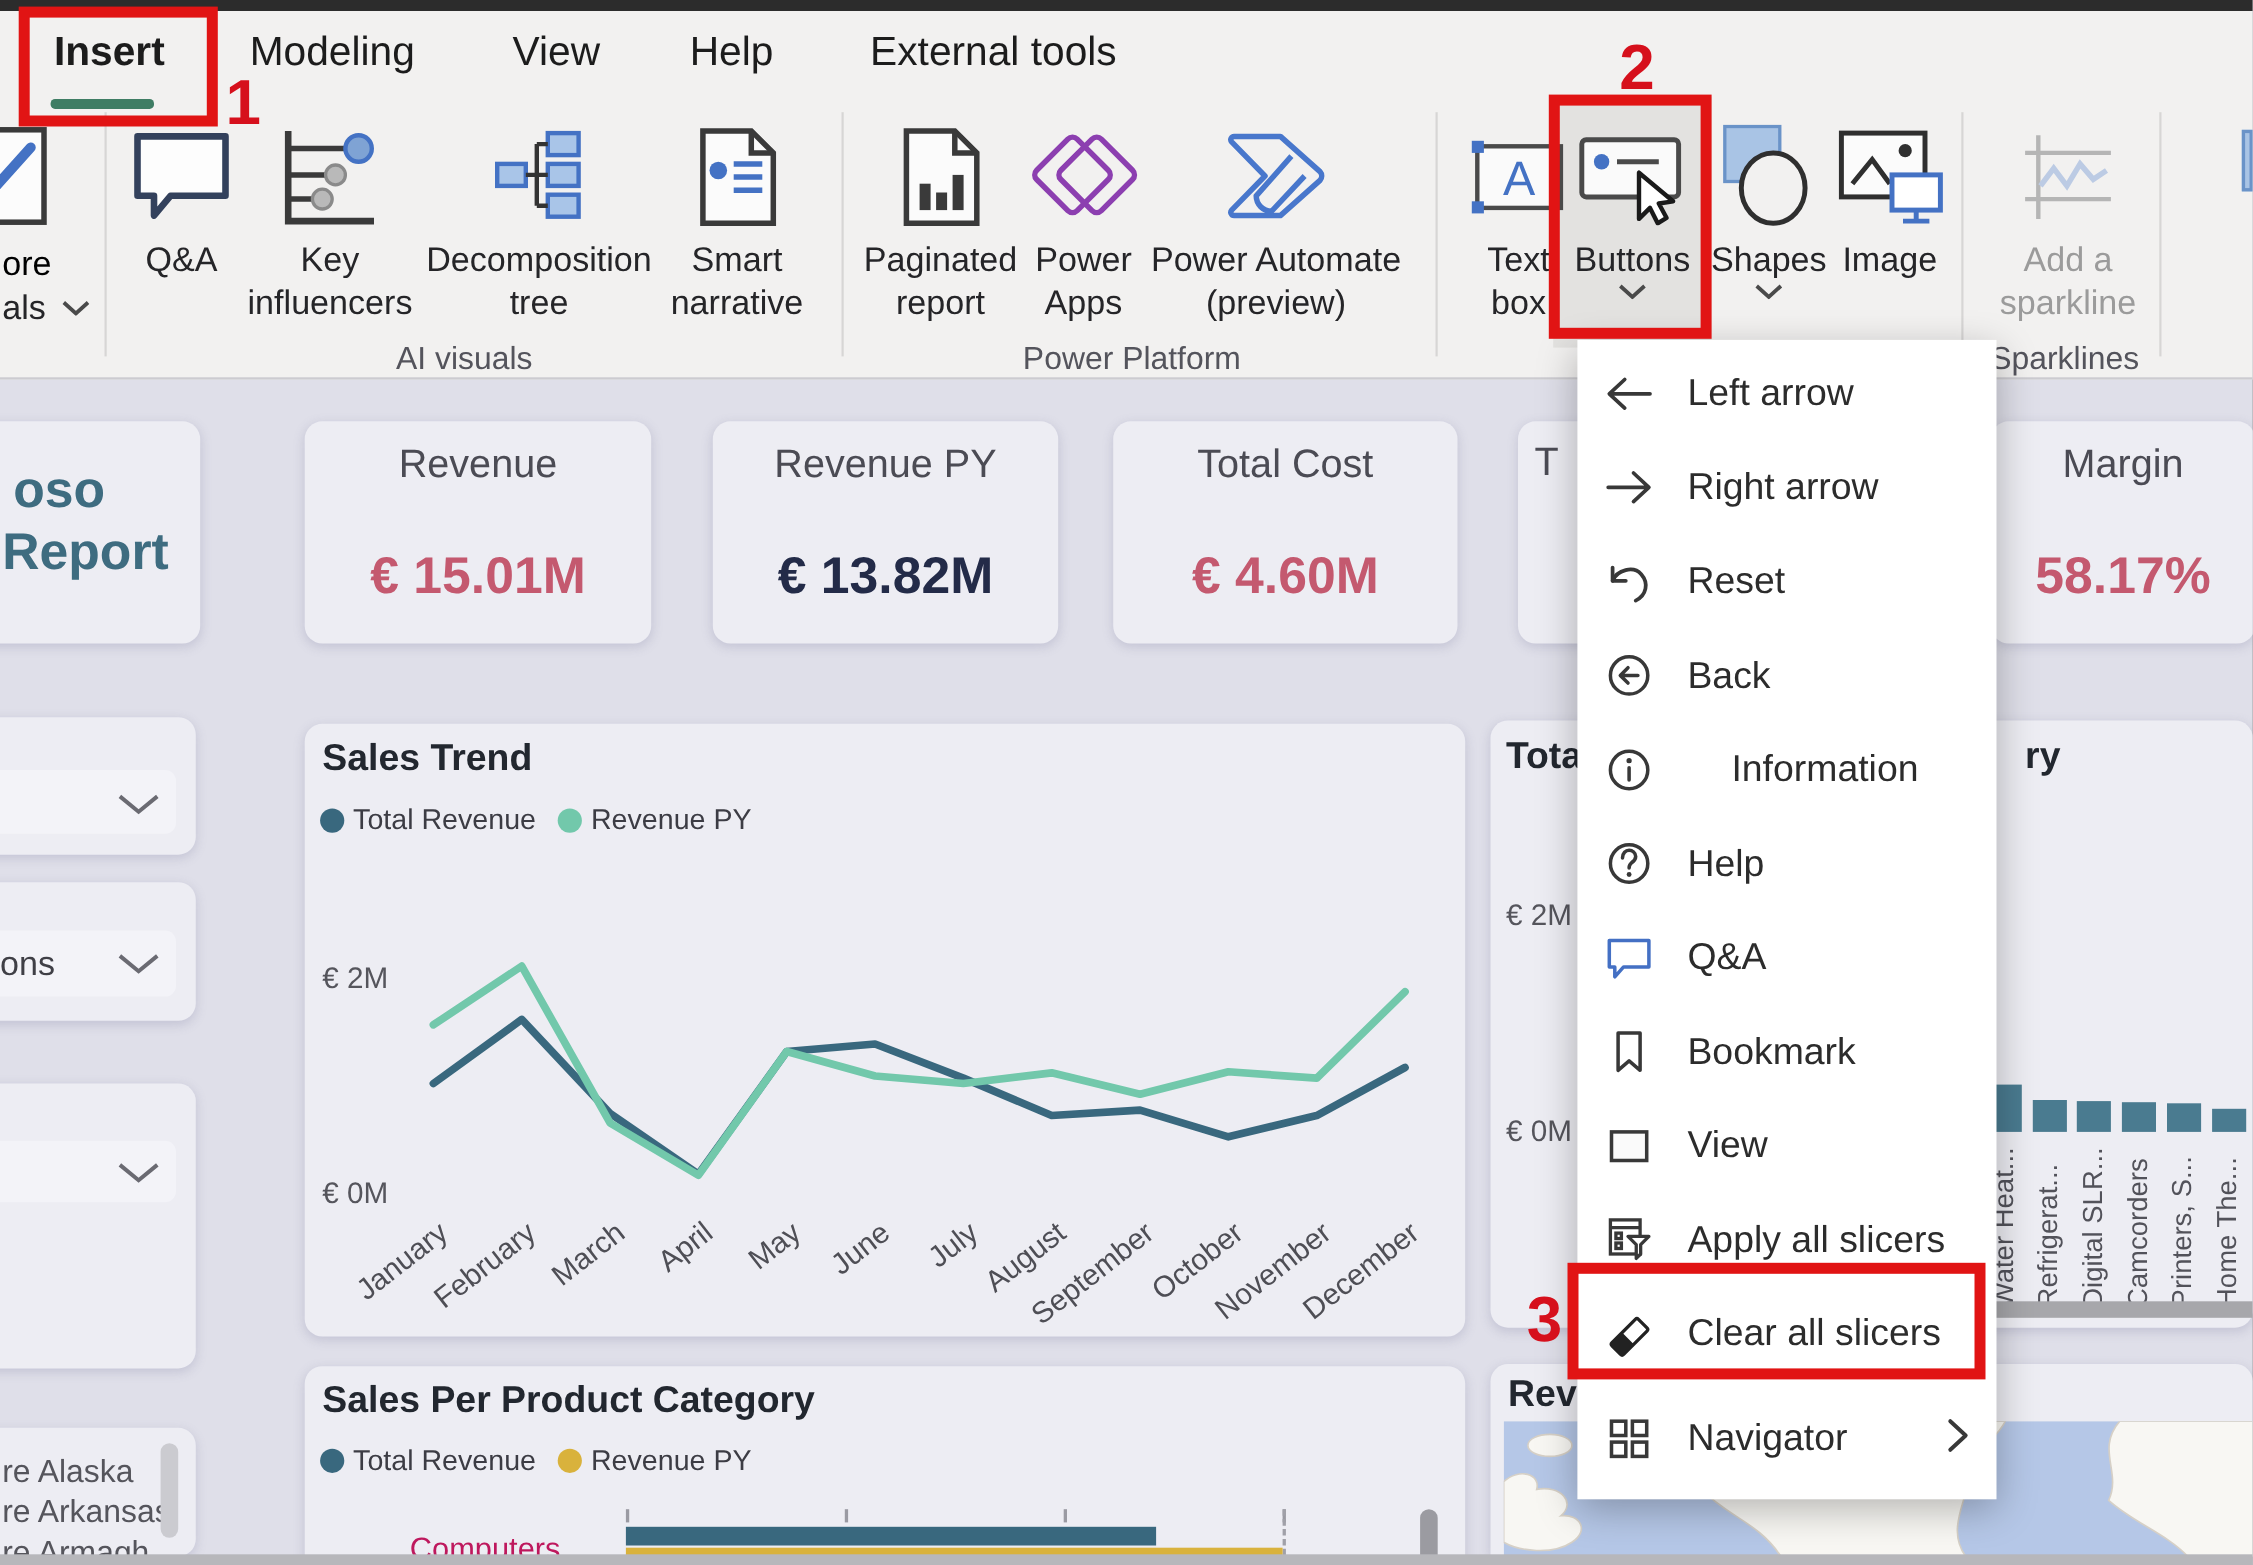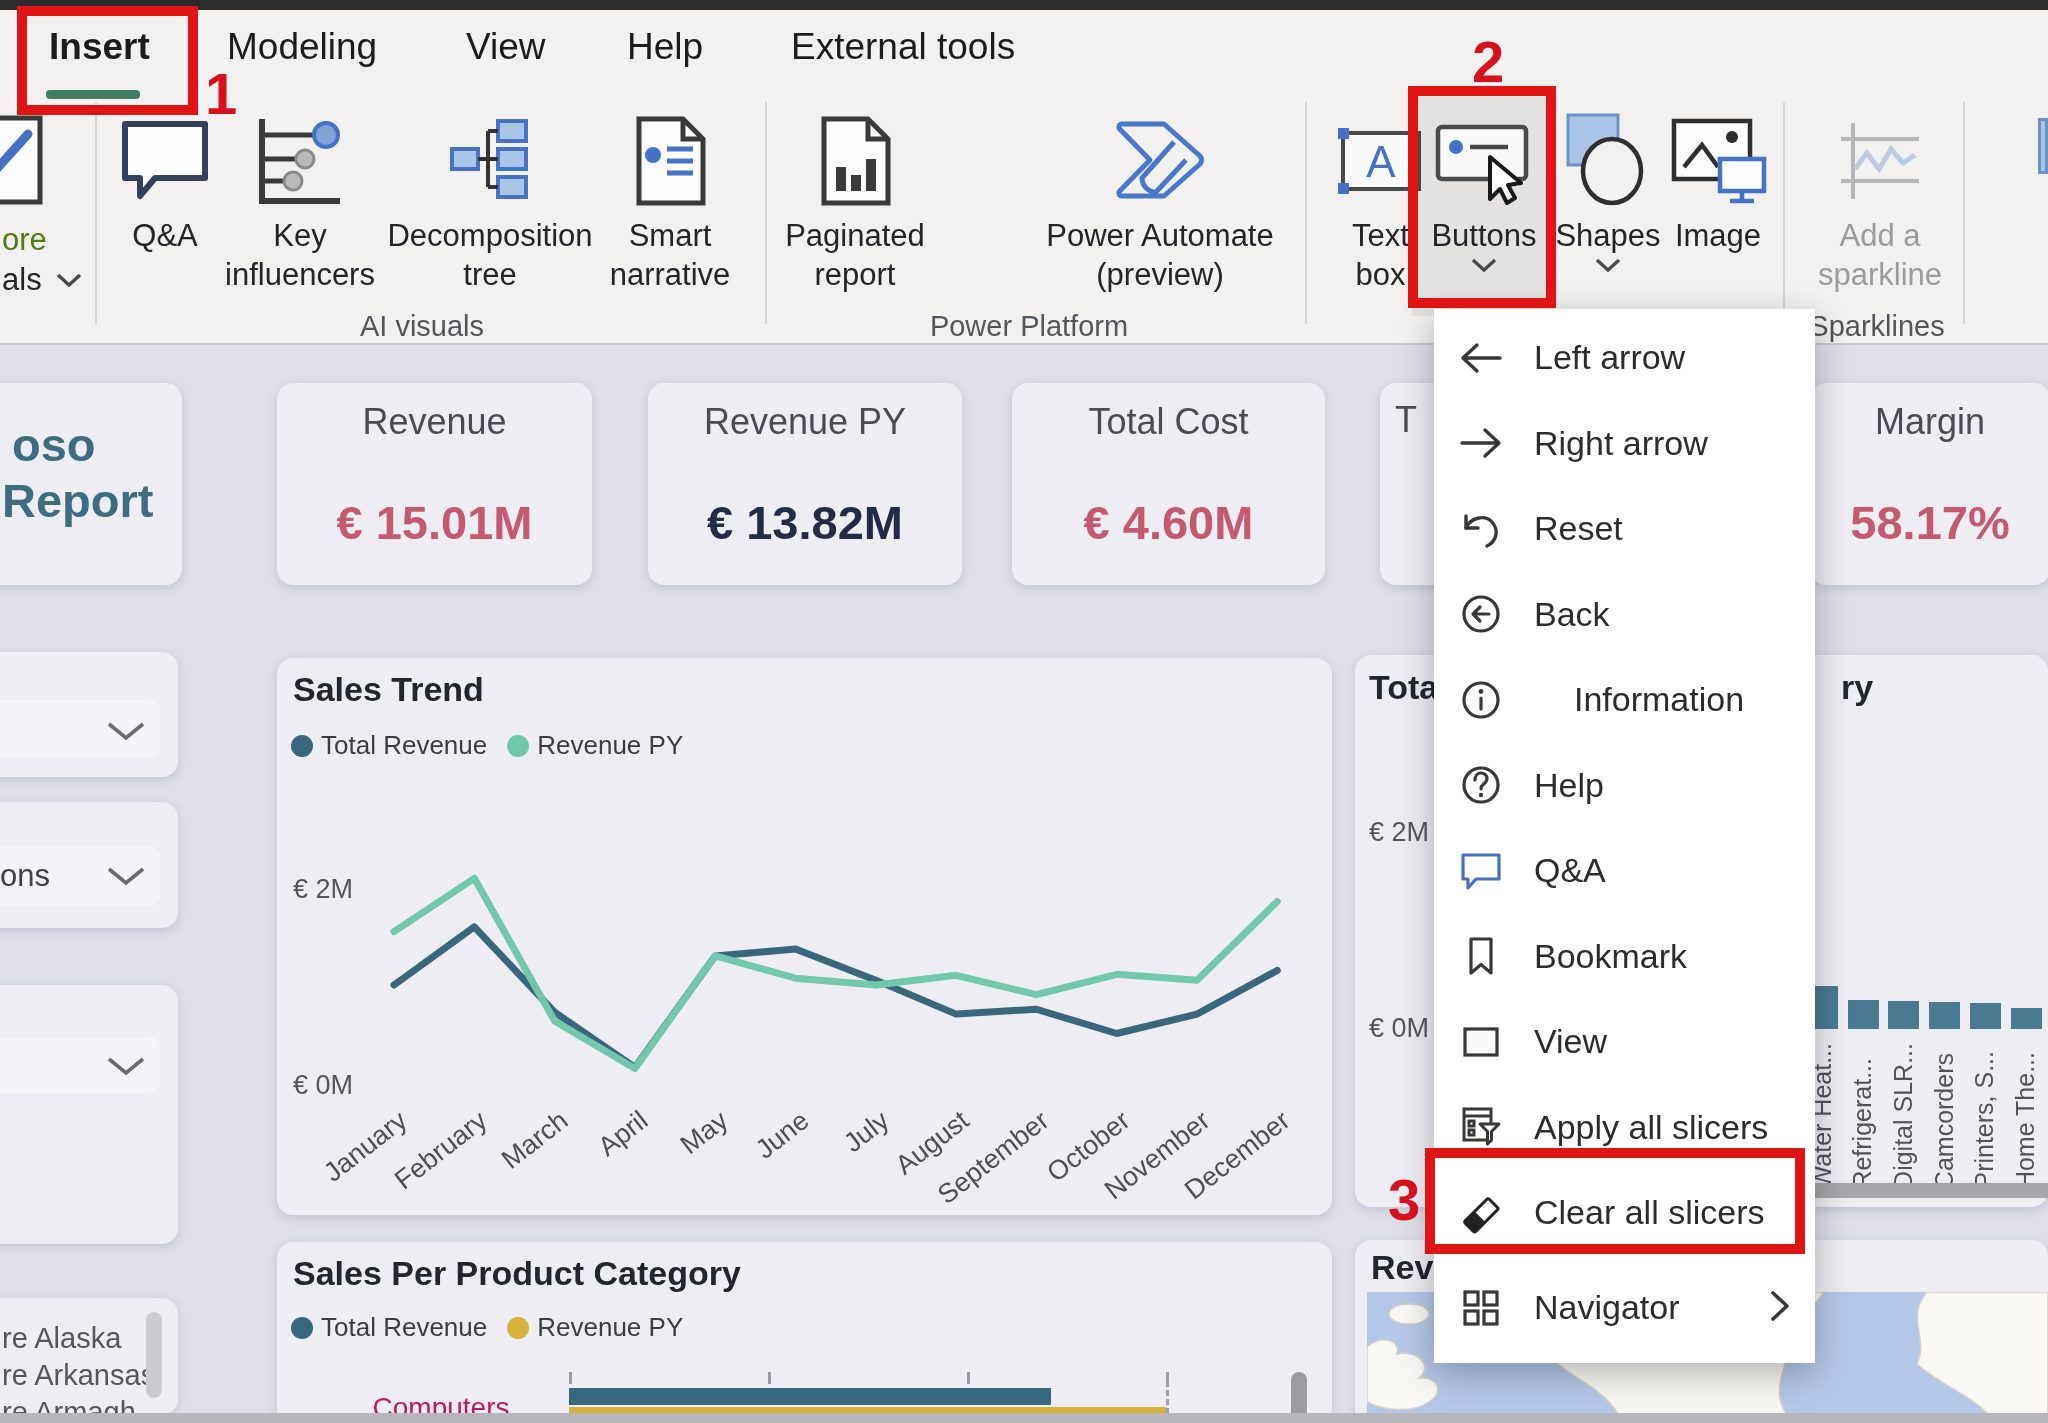"ore" div.abs { color: #4d7c0f -> #000000 }
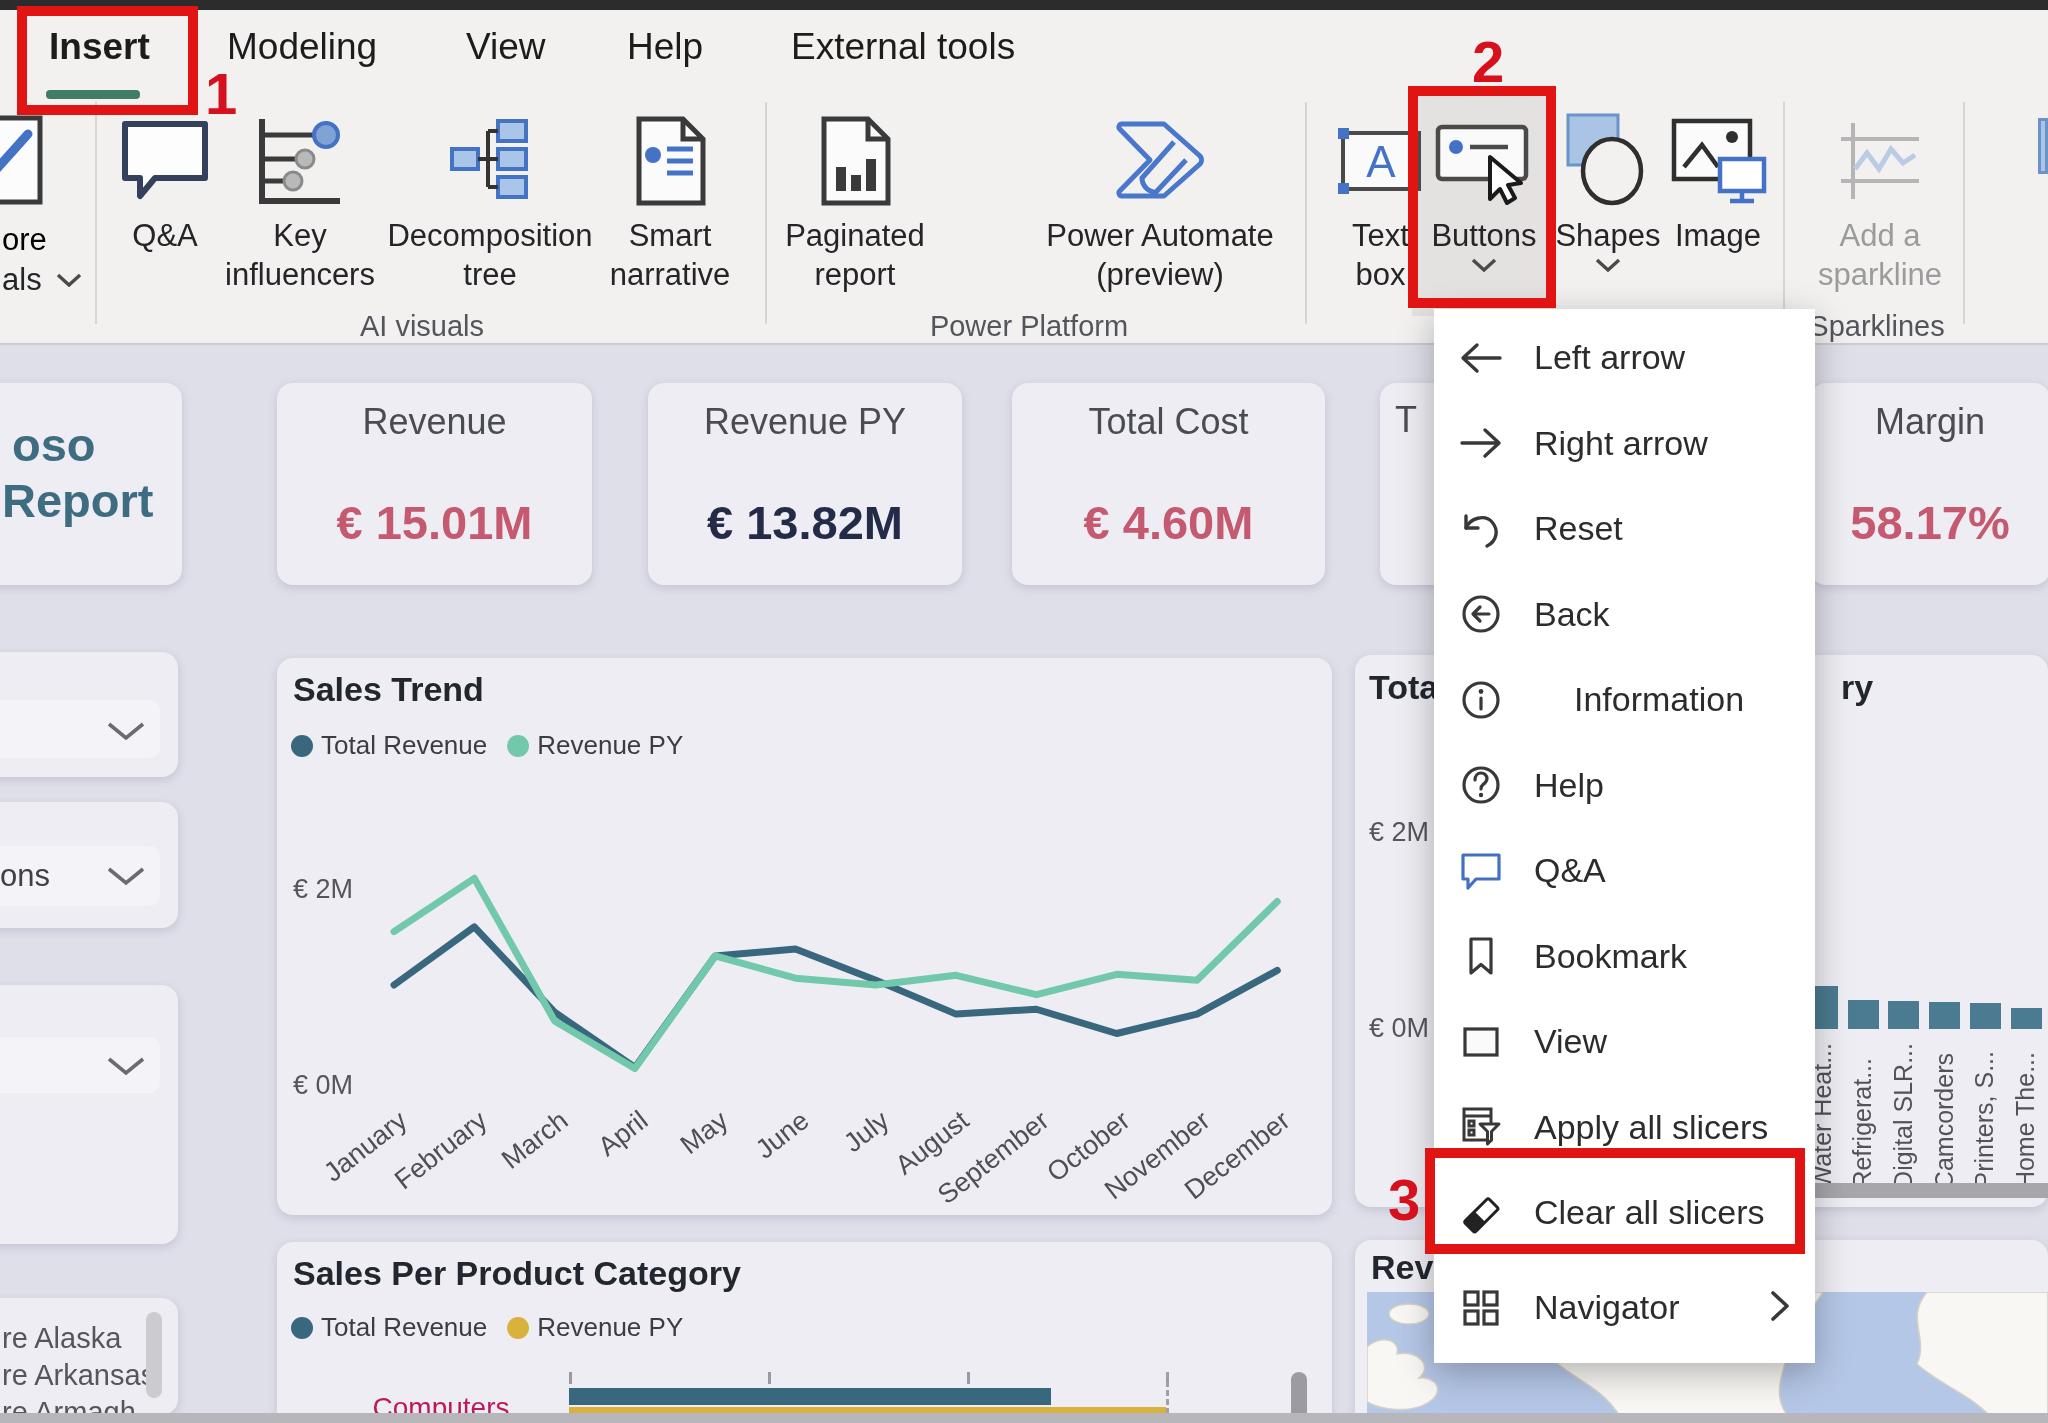"Power Apps" div.ritem { html: none -> <div> <div> <svg> <g> <rect></rect> <rect></rect> </g> </svg> </div> <div>Power Apps</div> </div> }
